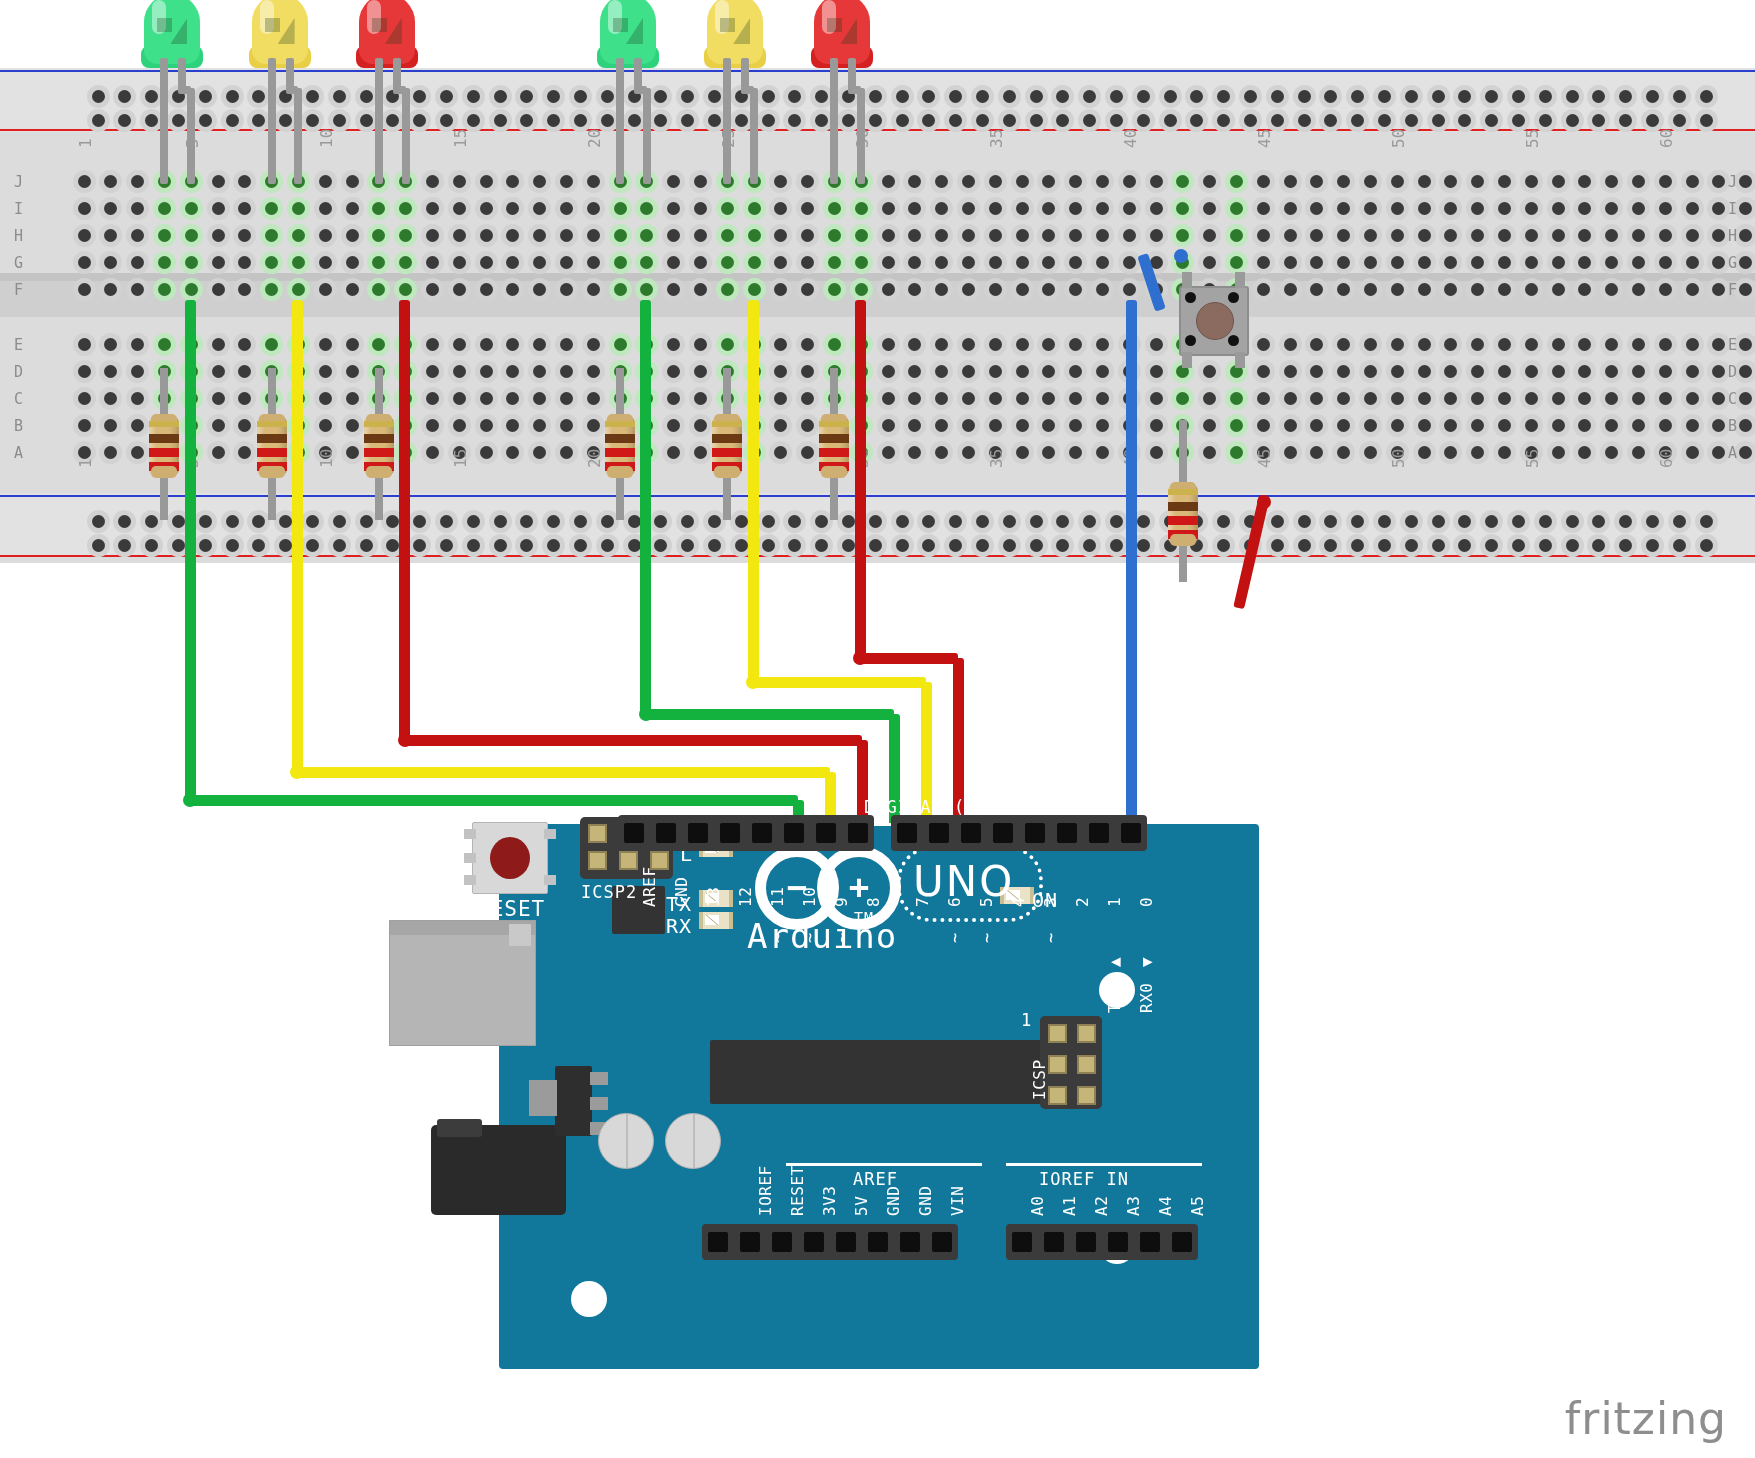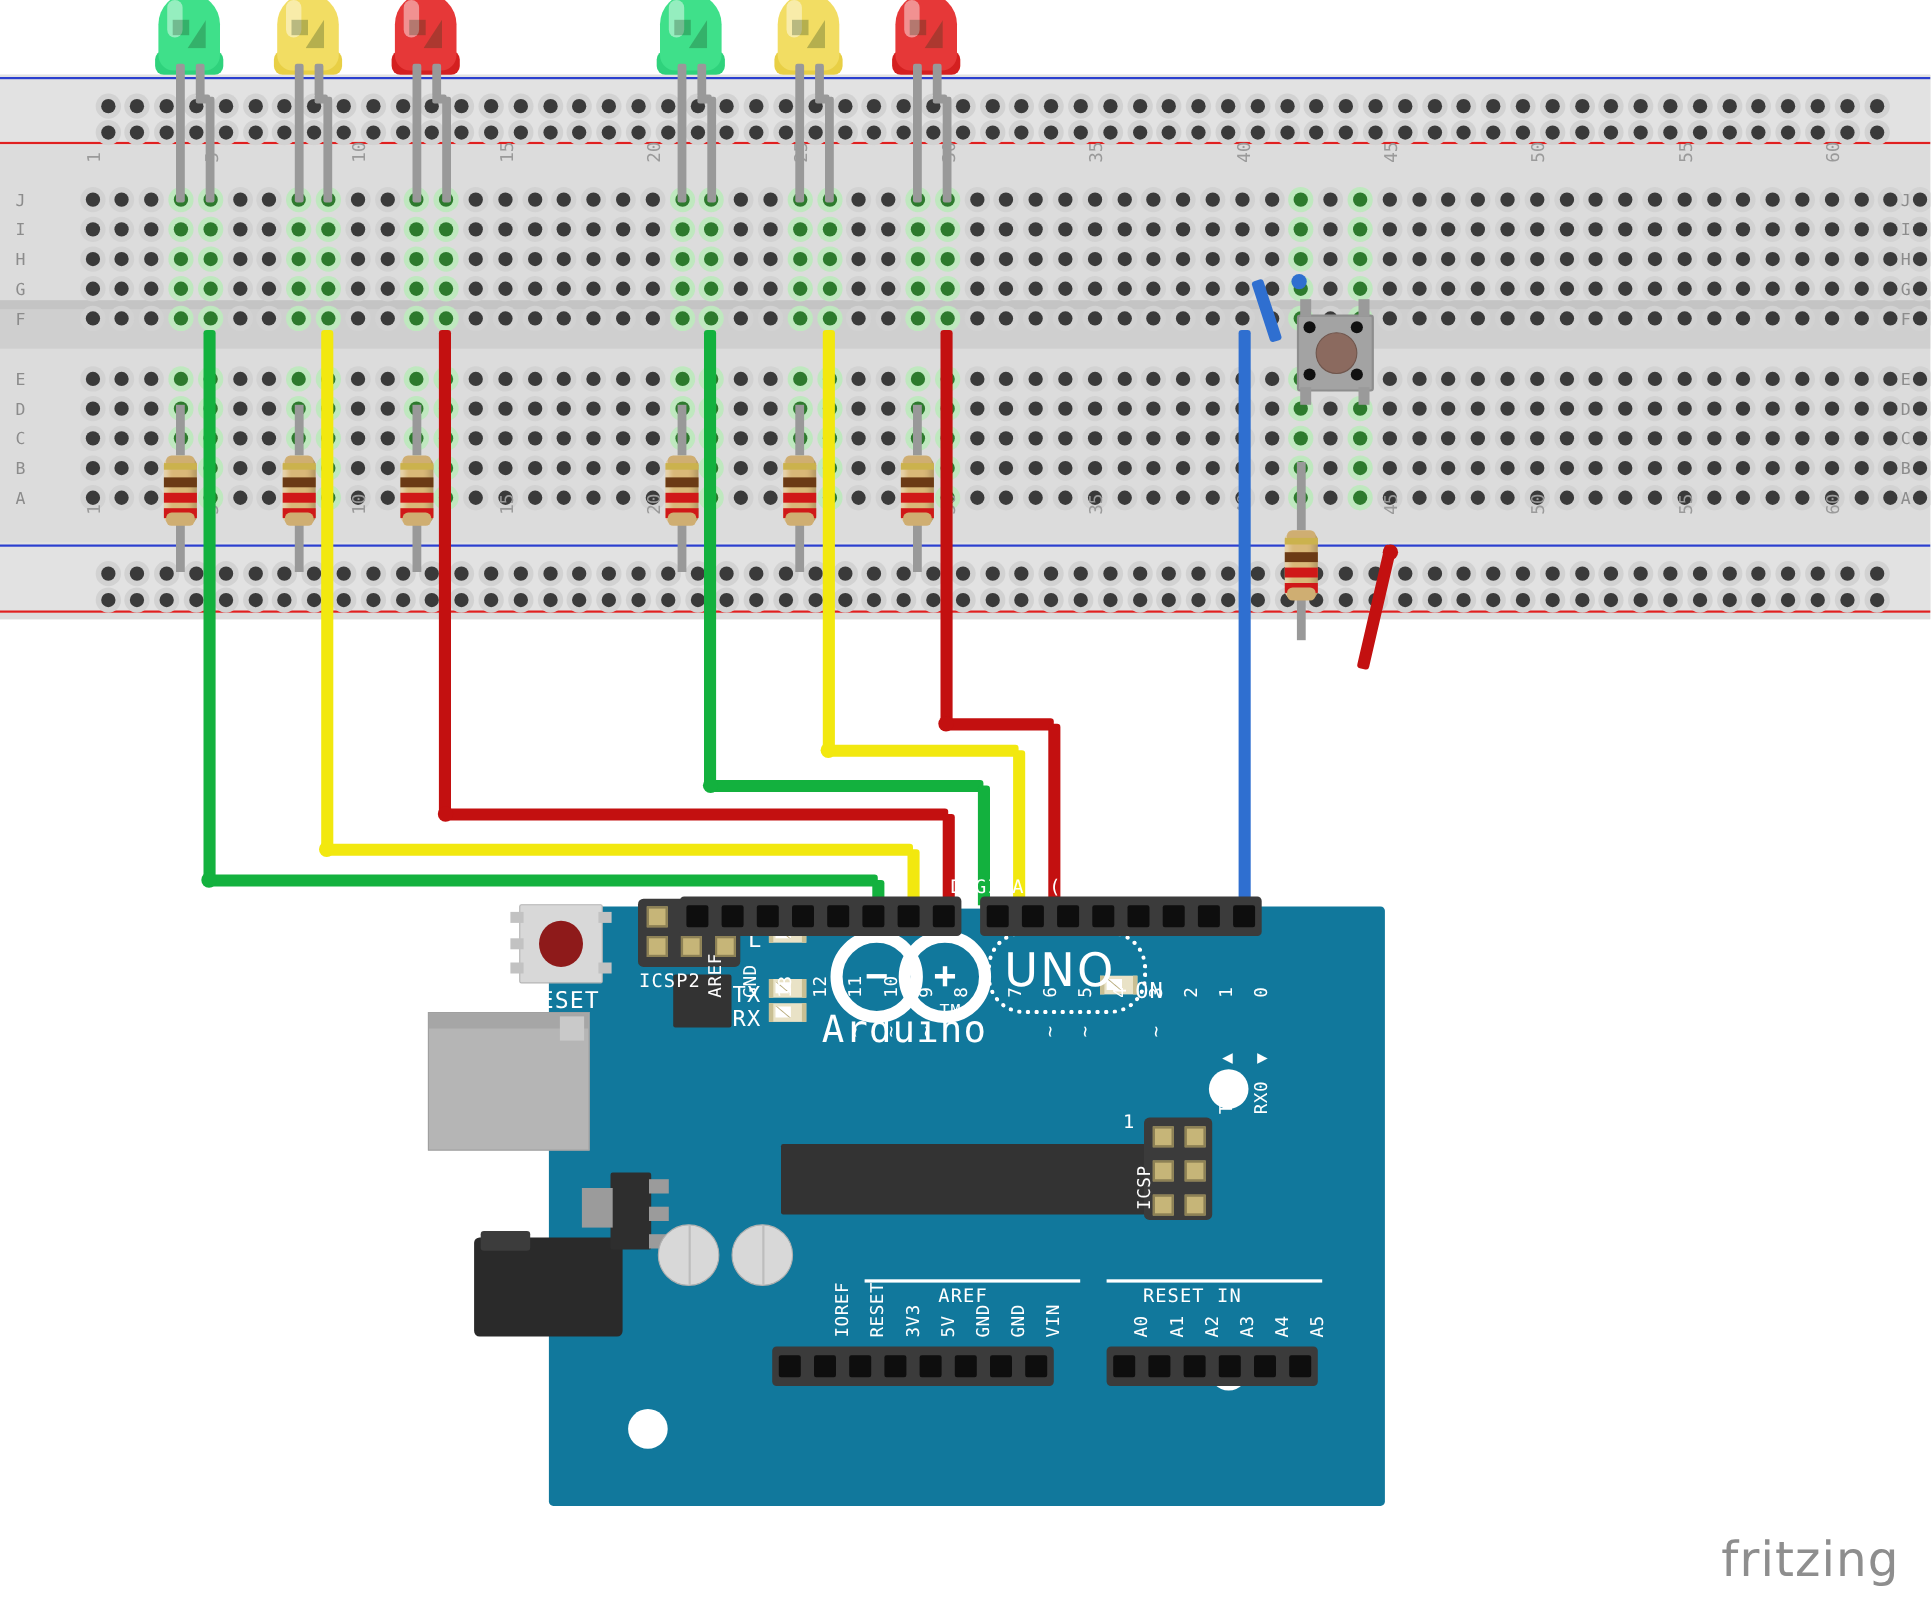"RESET IN" div.boardtxt { text: RESET -> IOREF }
